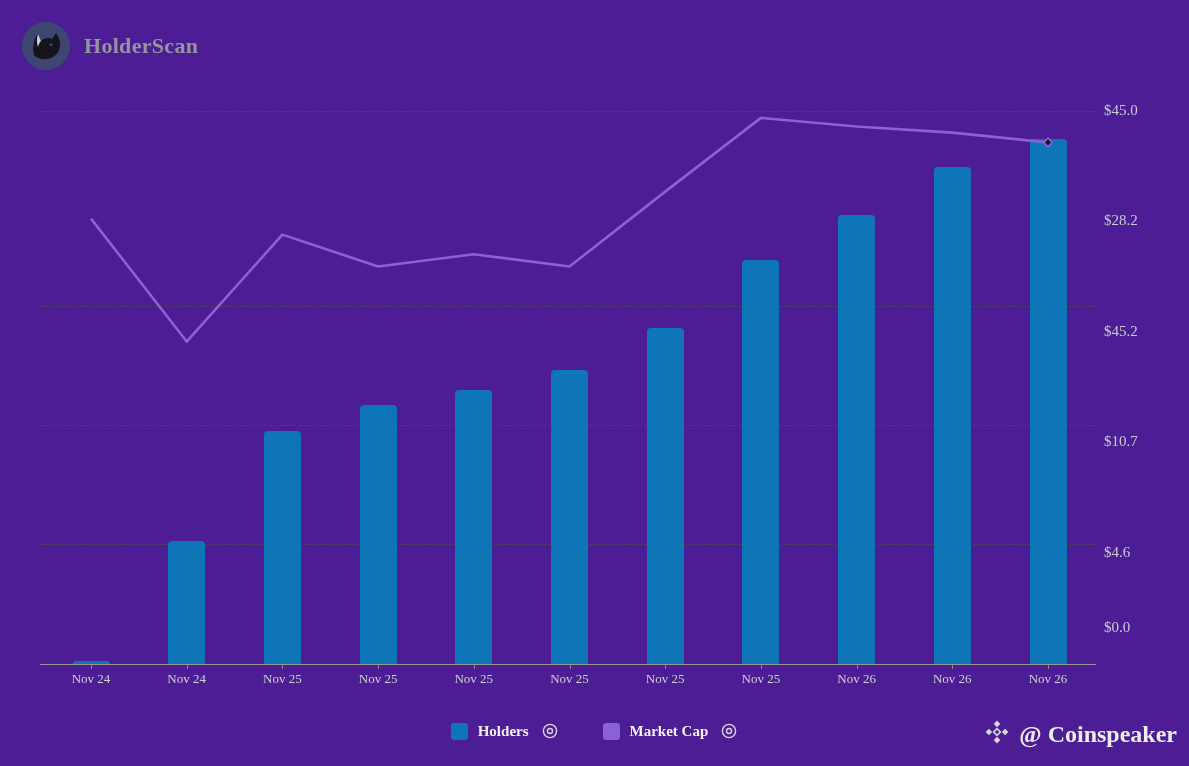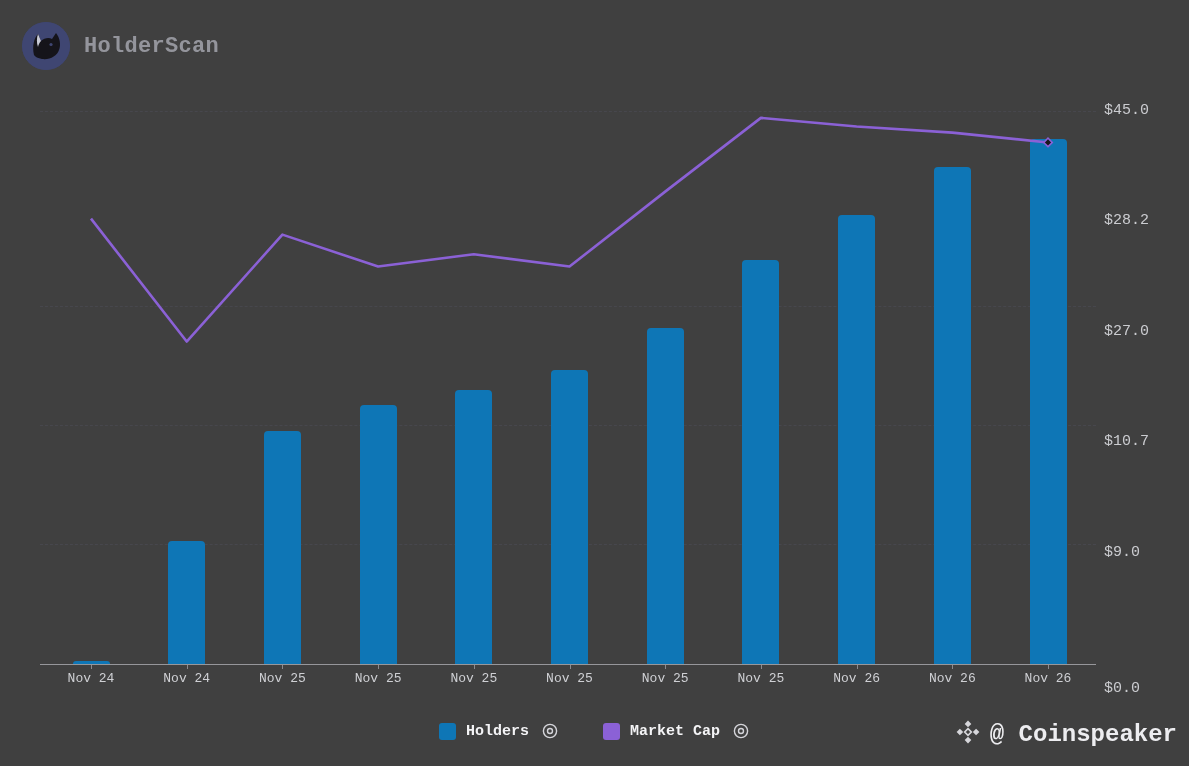"HolderScan" #stage { background: #404040 -> #4c1d95; font-family: Liberation Mono, monospace -> Liberation Serif, serif }
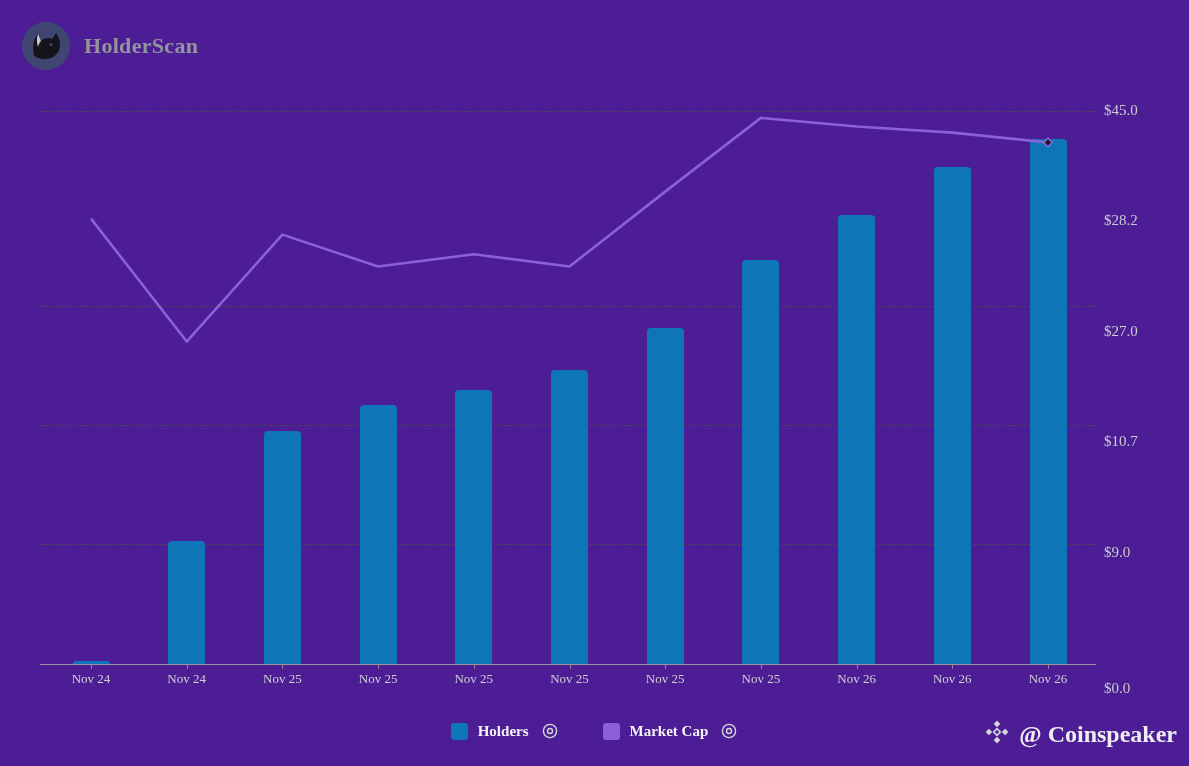"$27.0" div.y-label { text: $27.0 -> $45.2 }
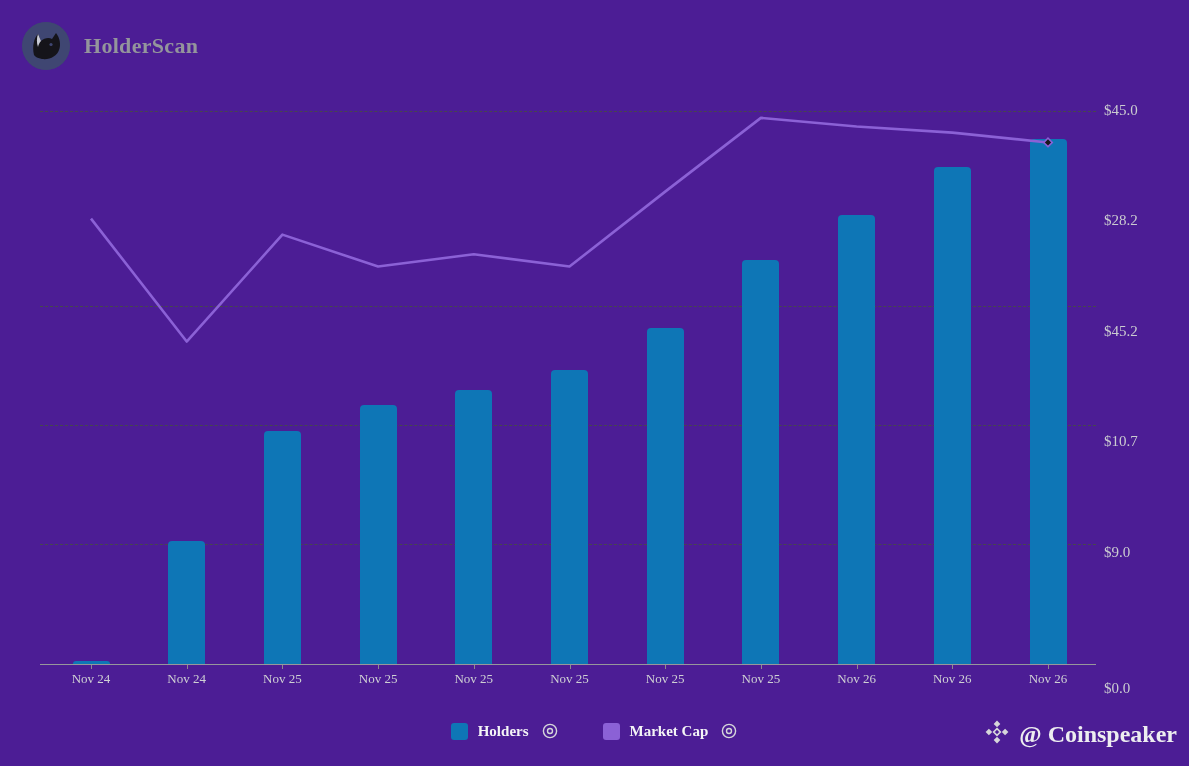"$9.0" div.y-label { text: $9.0 -> $4.6 }
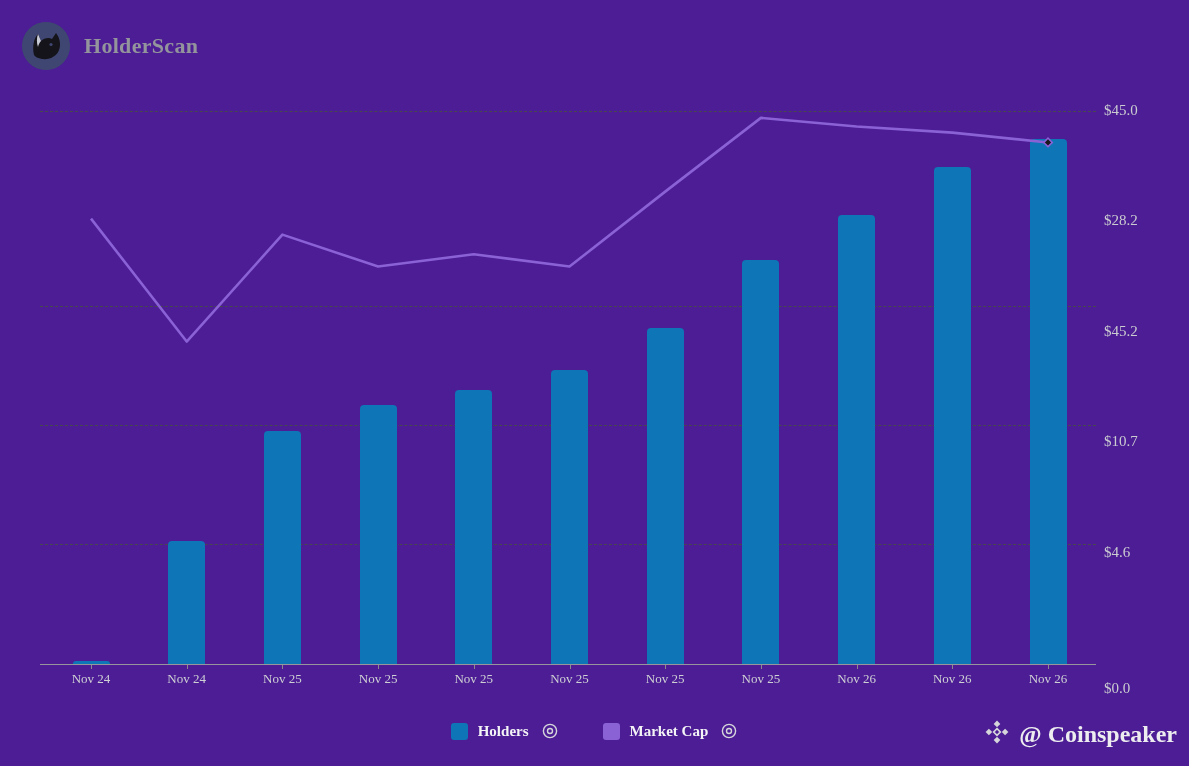"$0.0" div.y-label { top: 680px -> 619px }
